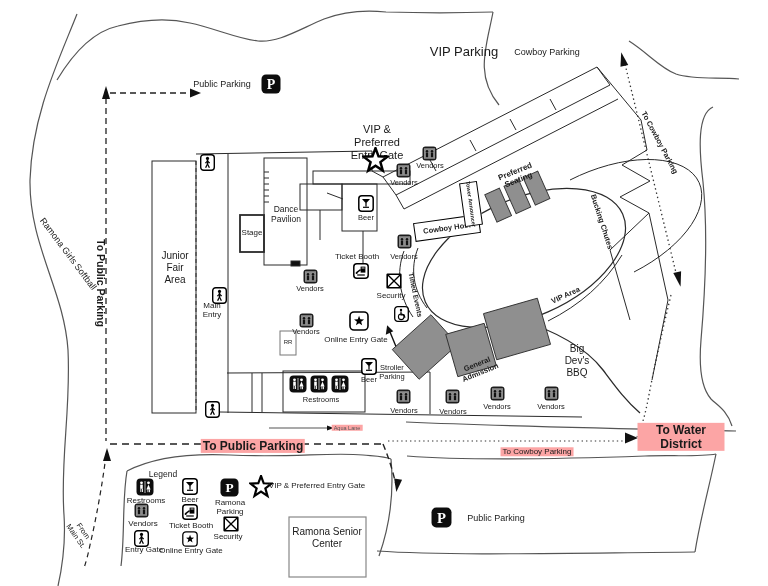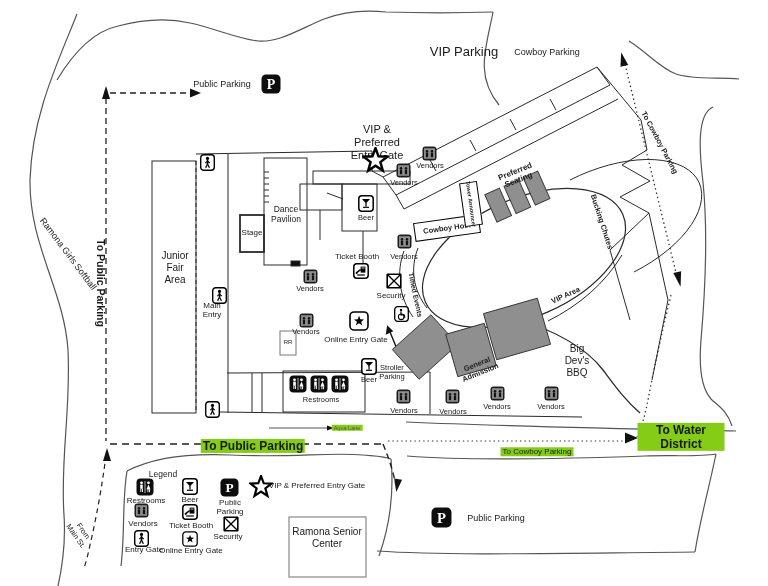"To Water District" .lbl.bg { background: #84cc16 -> #fca5a5 }
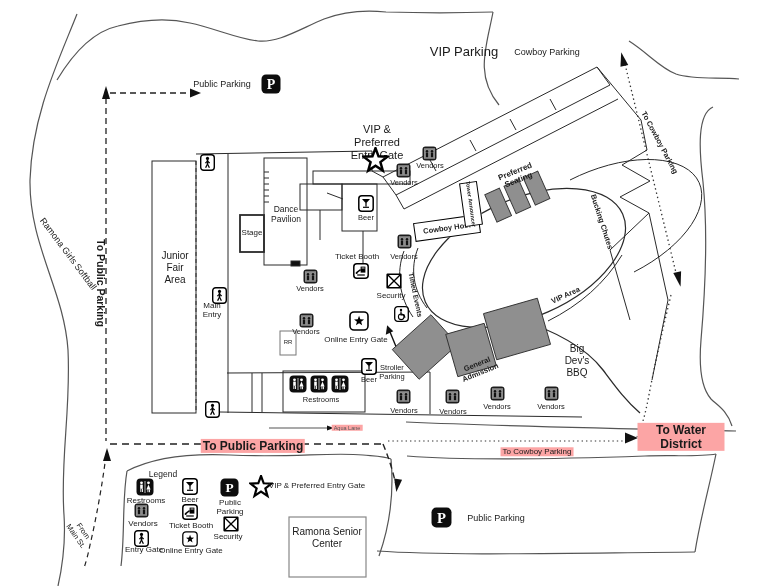"Public" div.lbl { text: Public -> Ramona }
